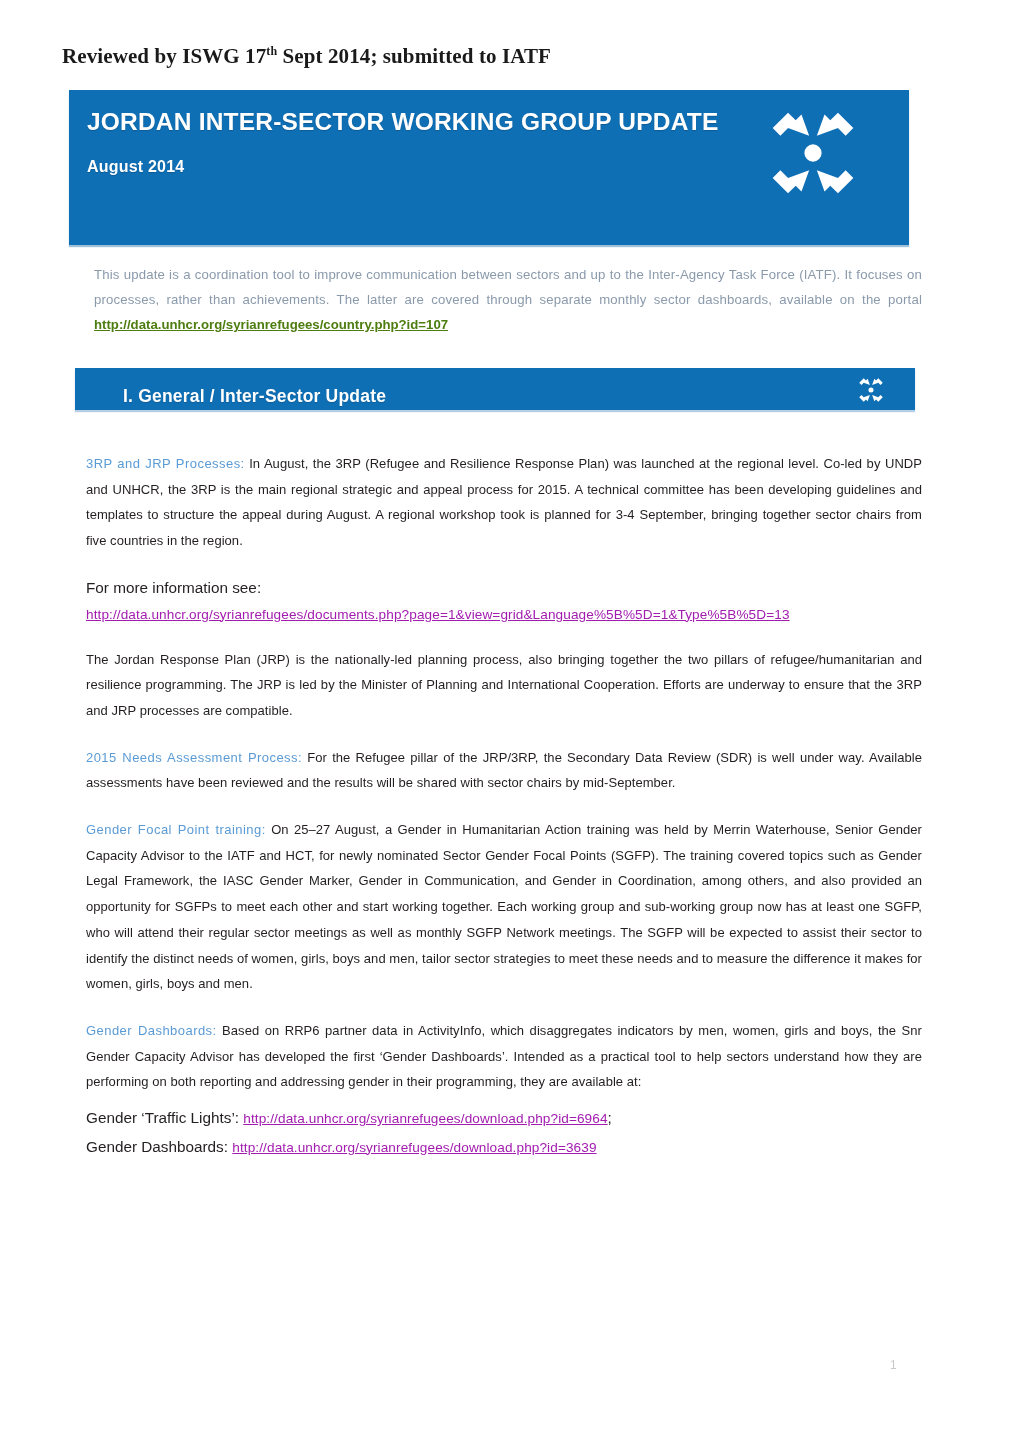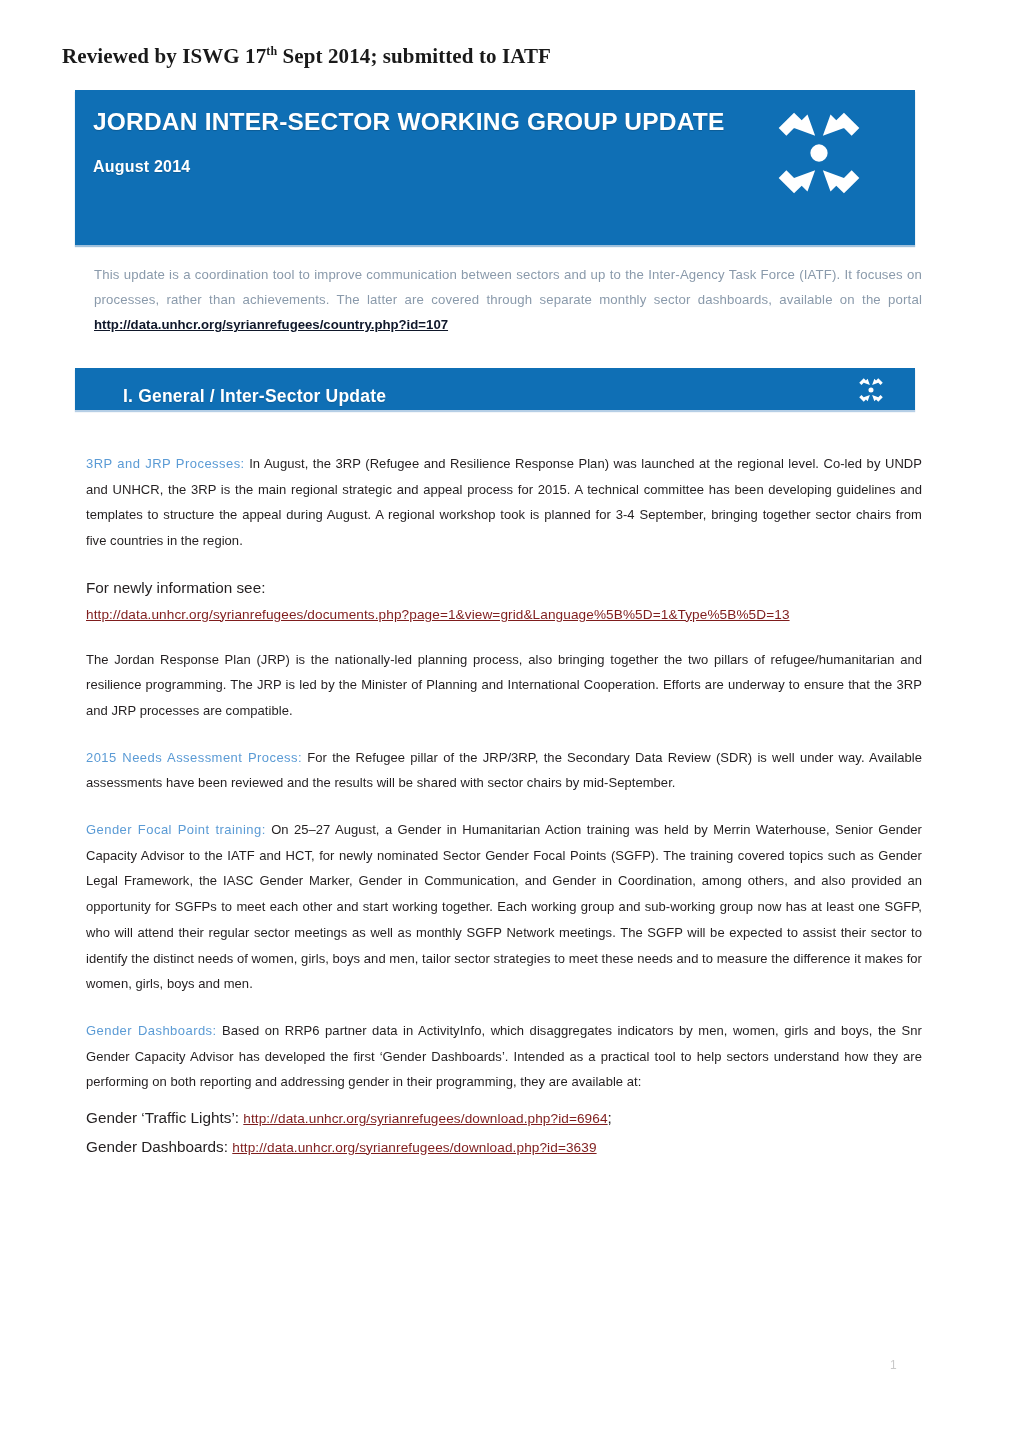"JORDAN INTER-SECTOR WORKING GROUP UPDATE" .banner { left: 75px -> 69px }
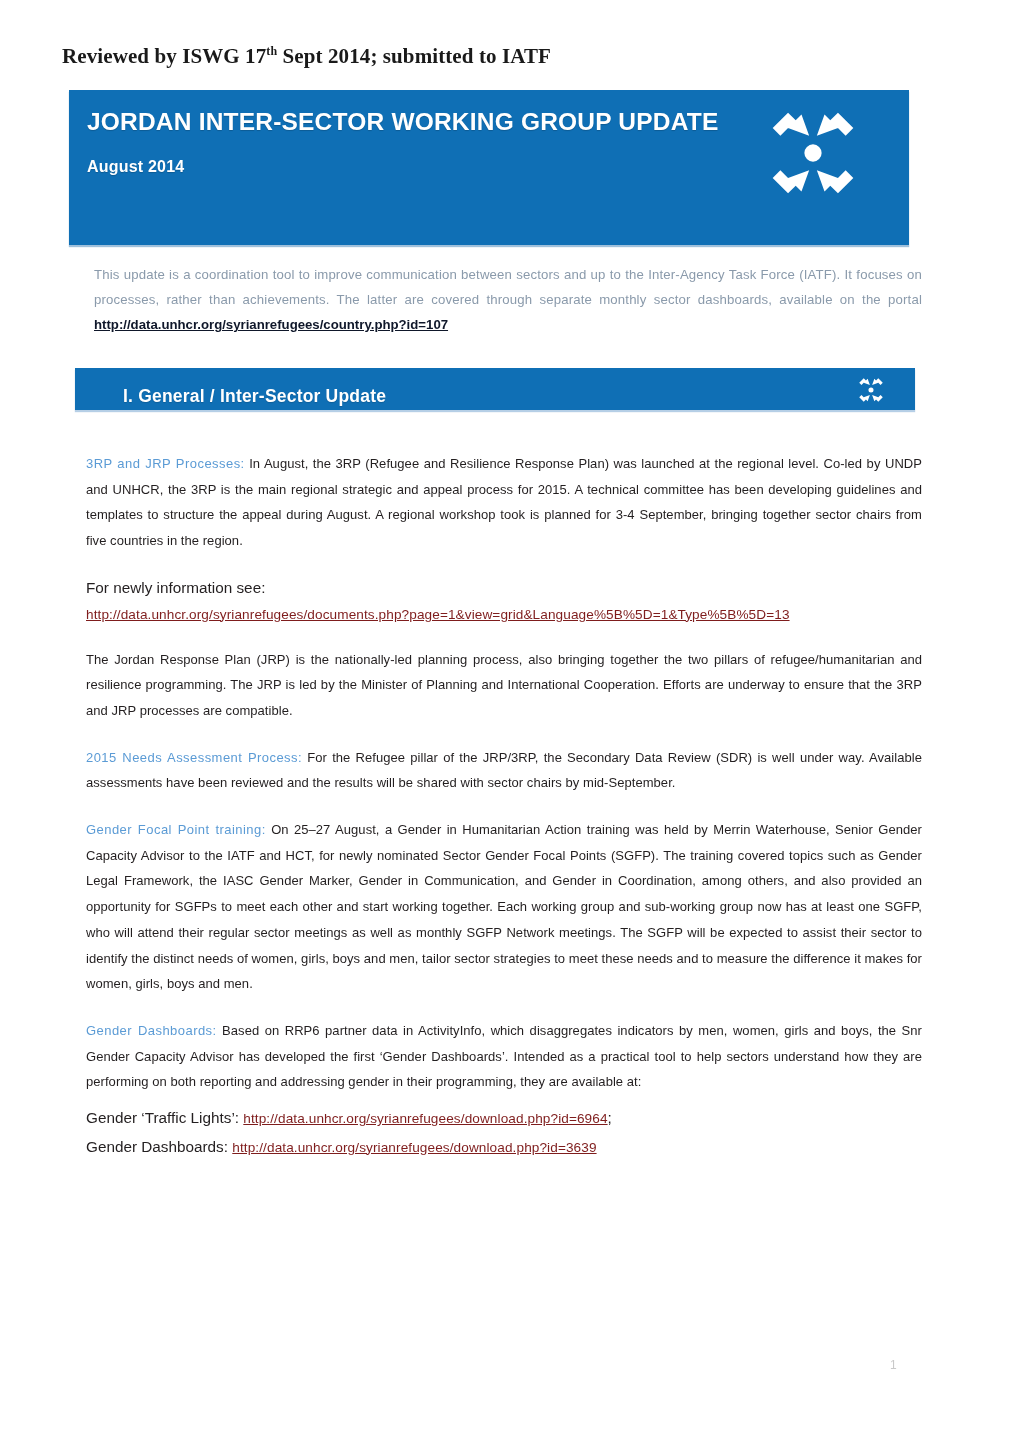"http://data.unhcr.org/syrianrefugees/cou" .intro a { color: #0f172a -> #4d7c0f }
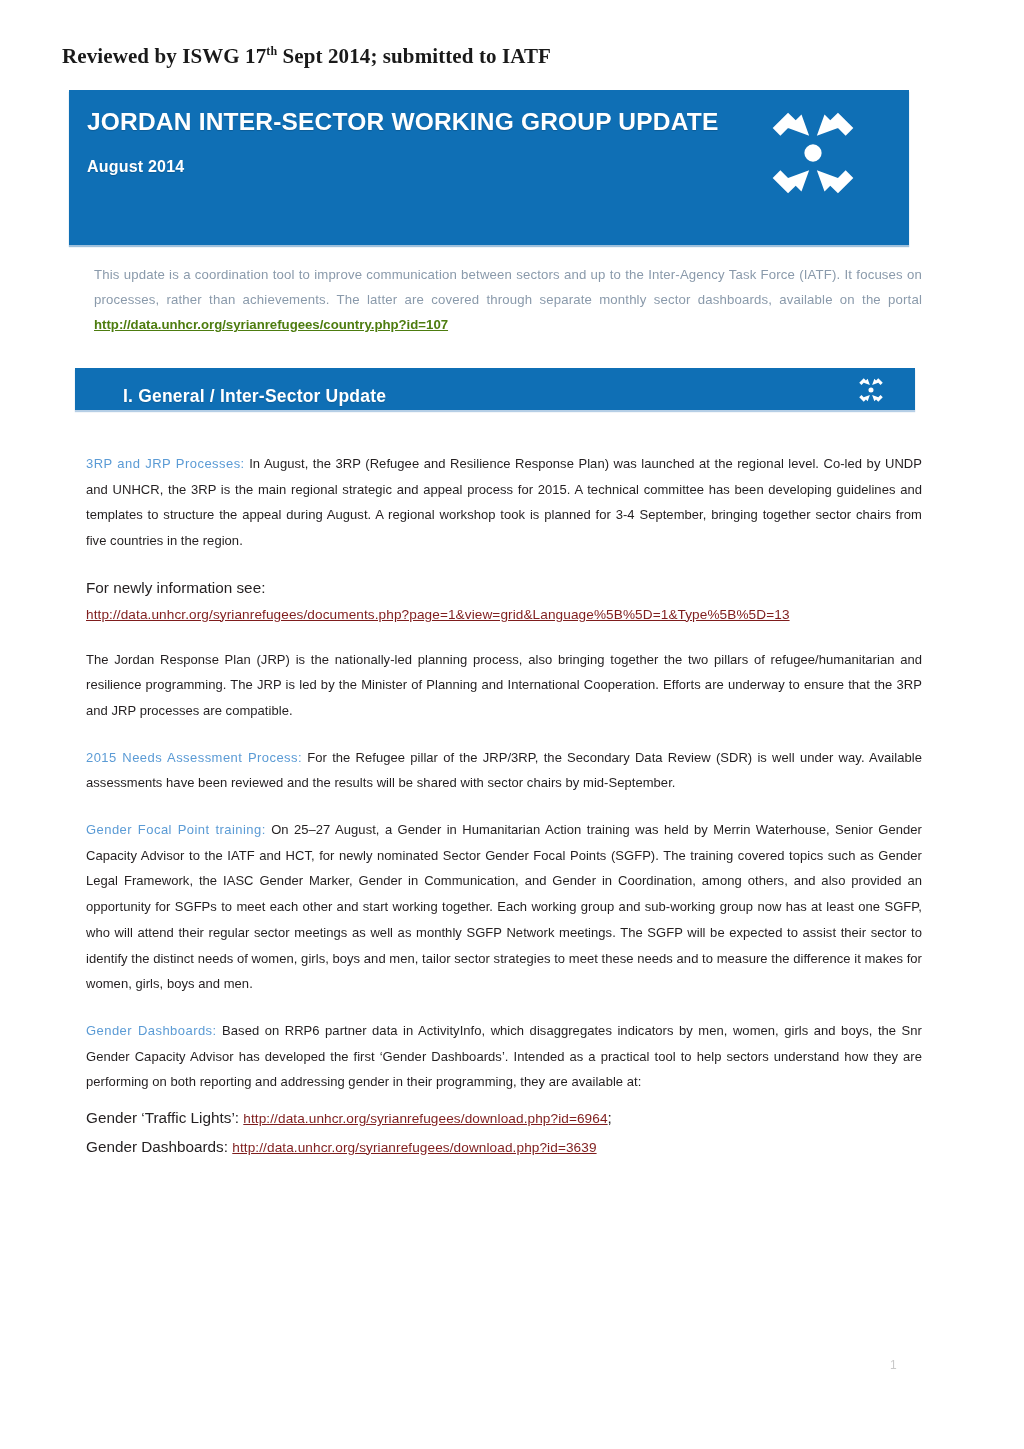"For newly information see:" p.linkline { text: newly -> more }
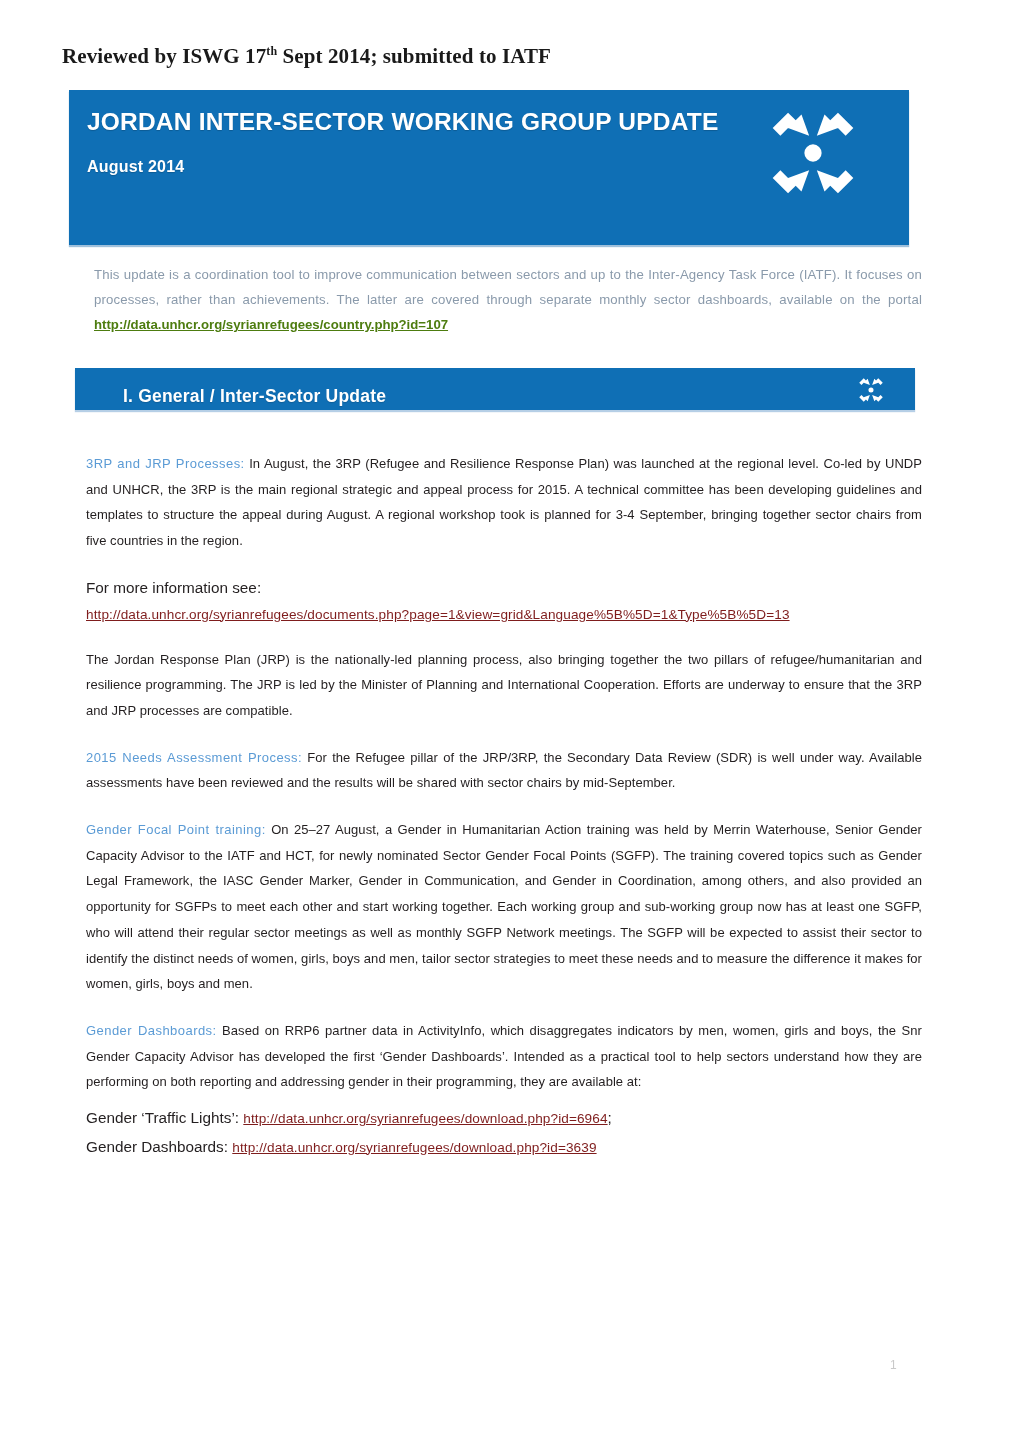"http://data.unhcr.org/syrianrefugees/doc" a.doclink { color: #7f1d1d -> #a21caf }
